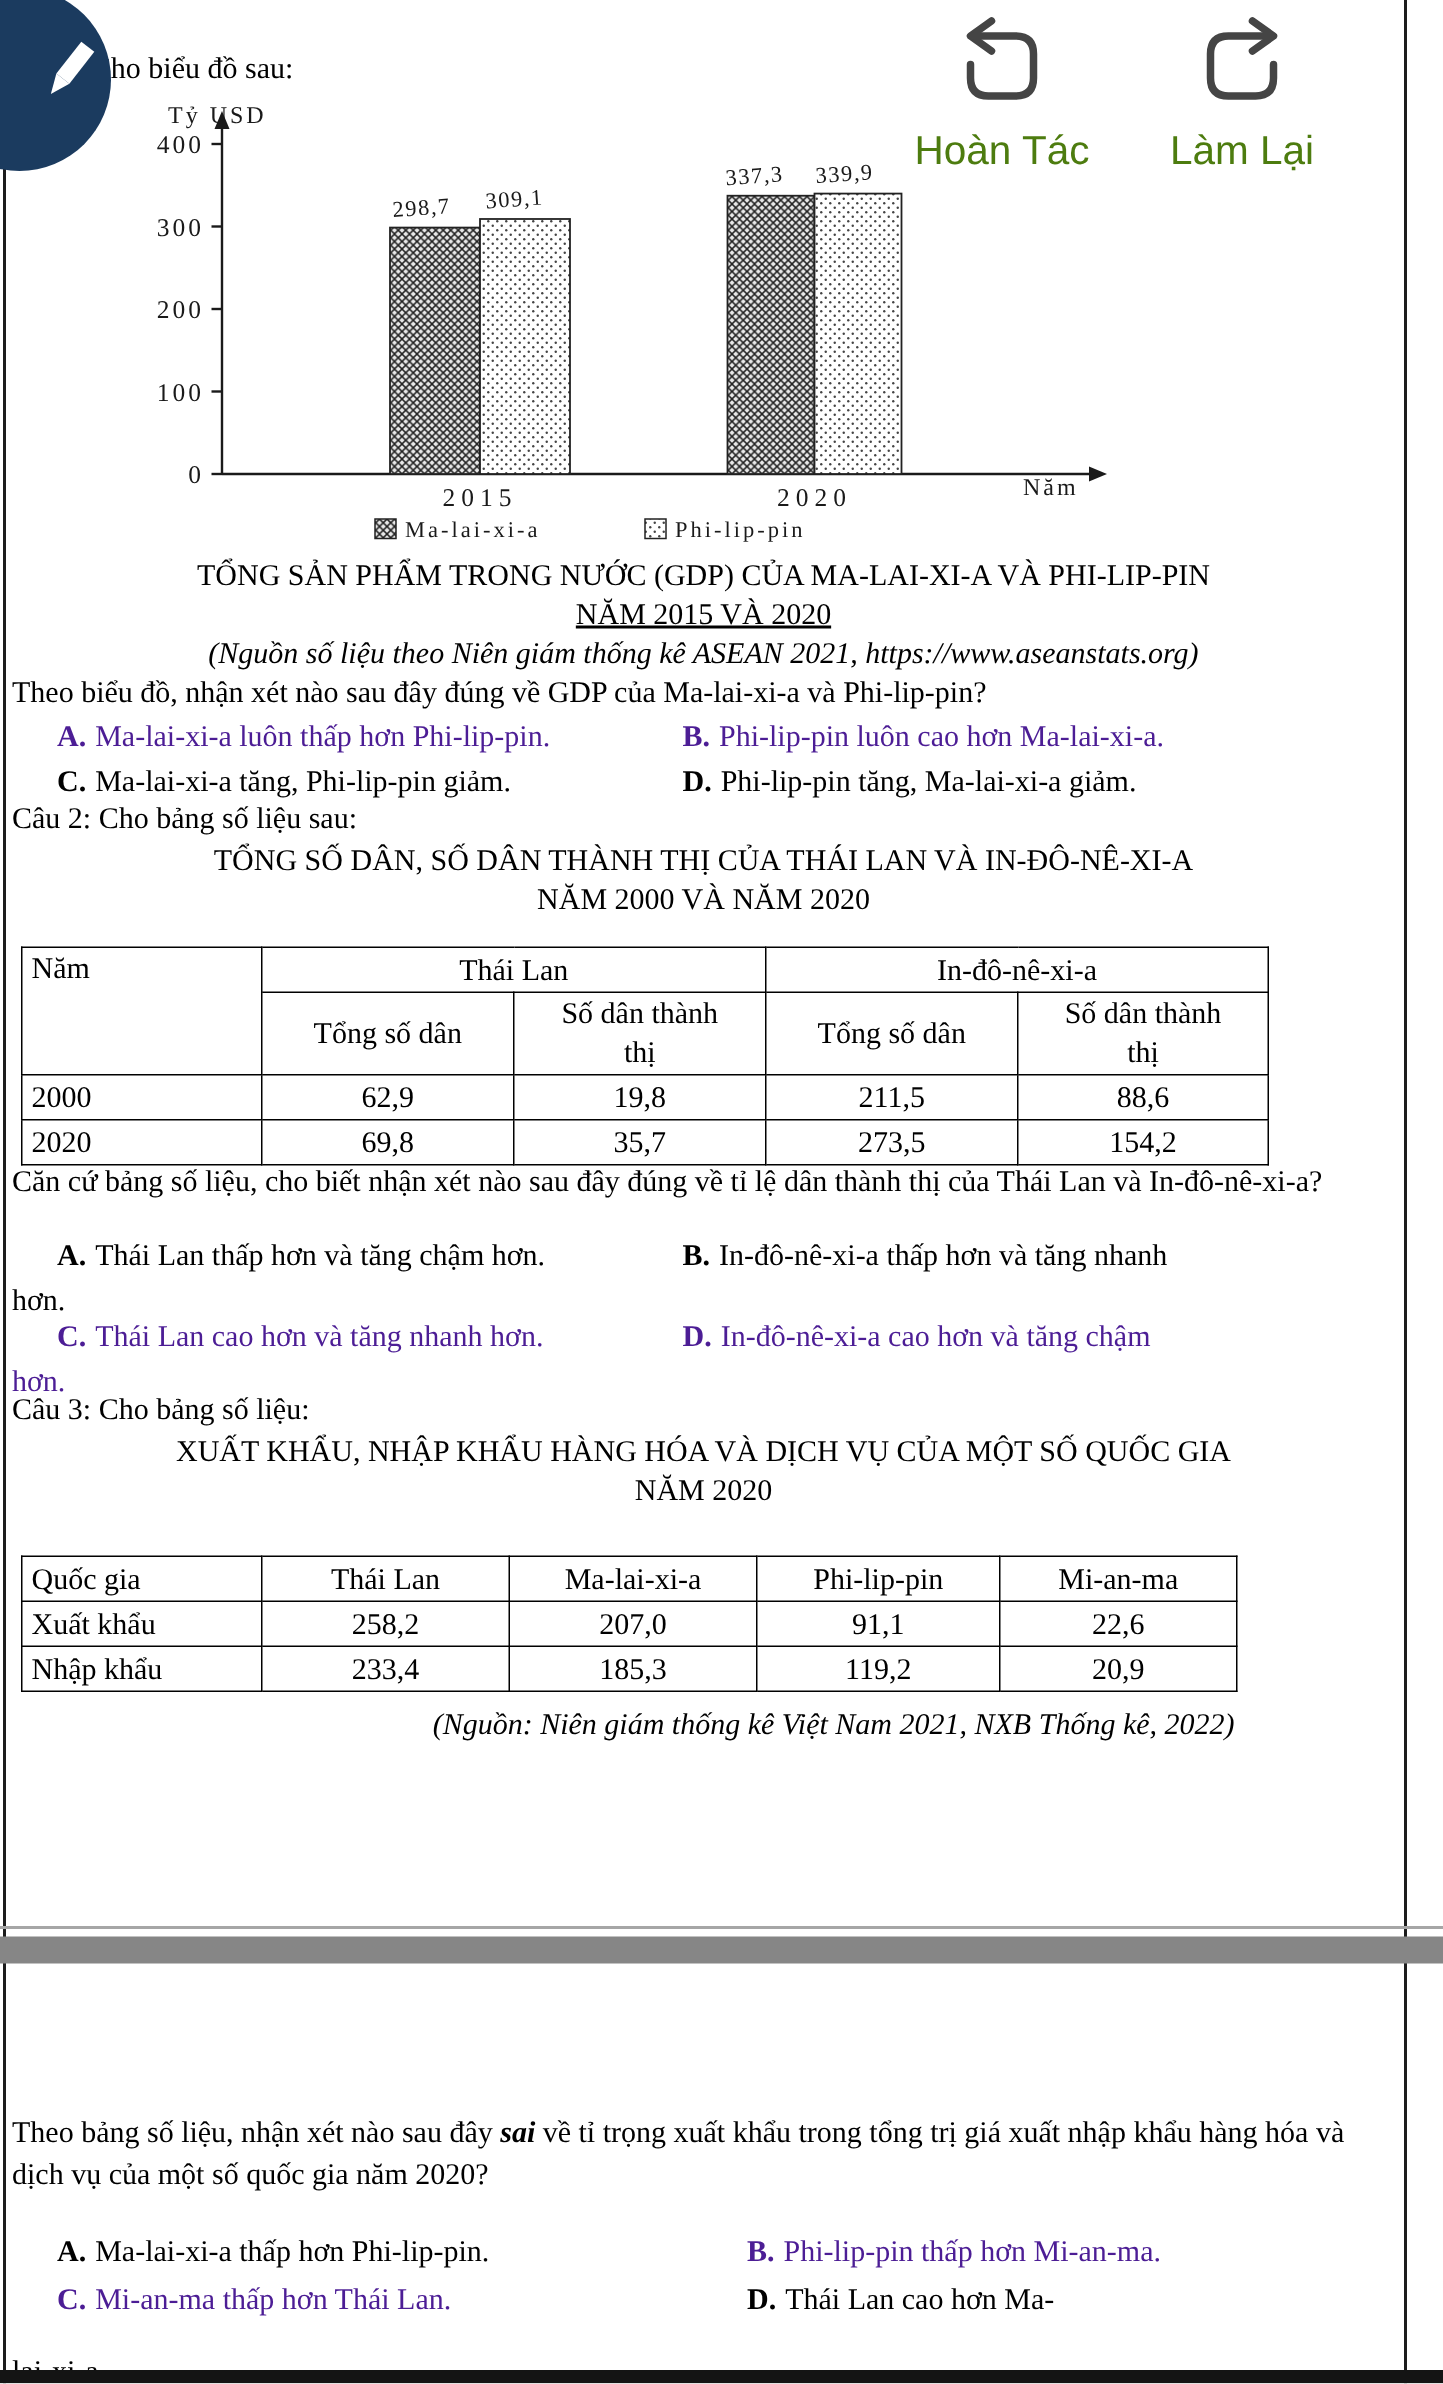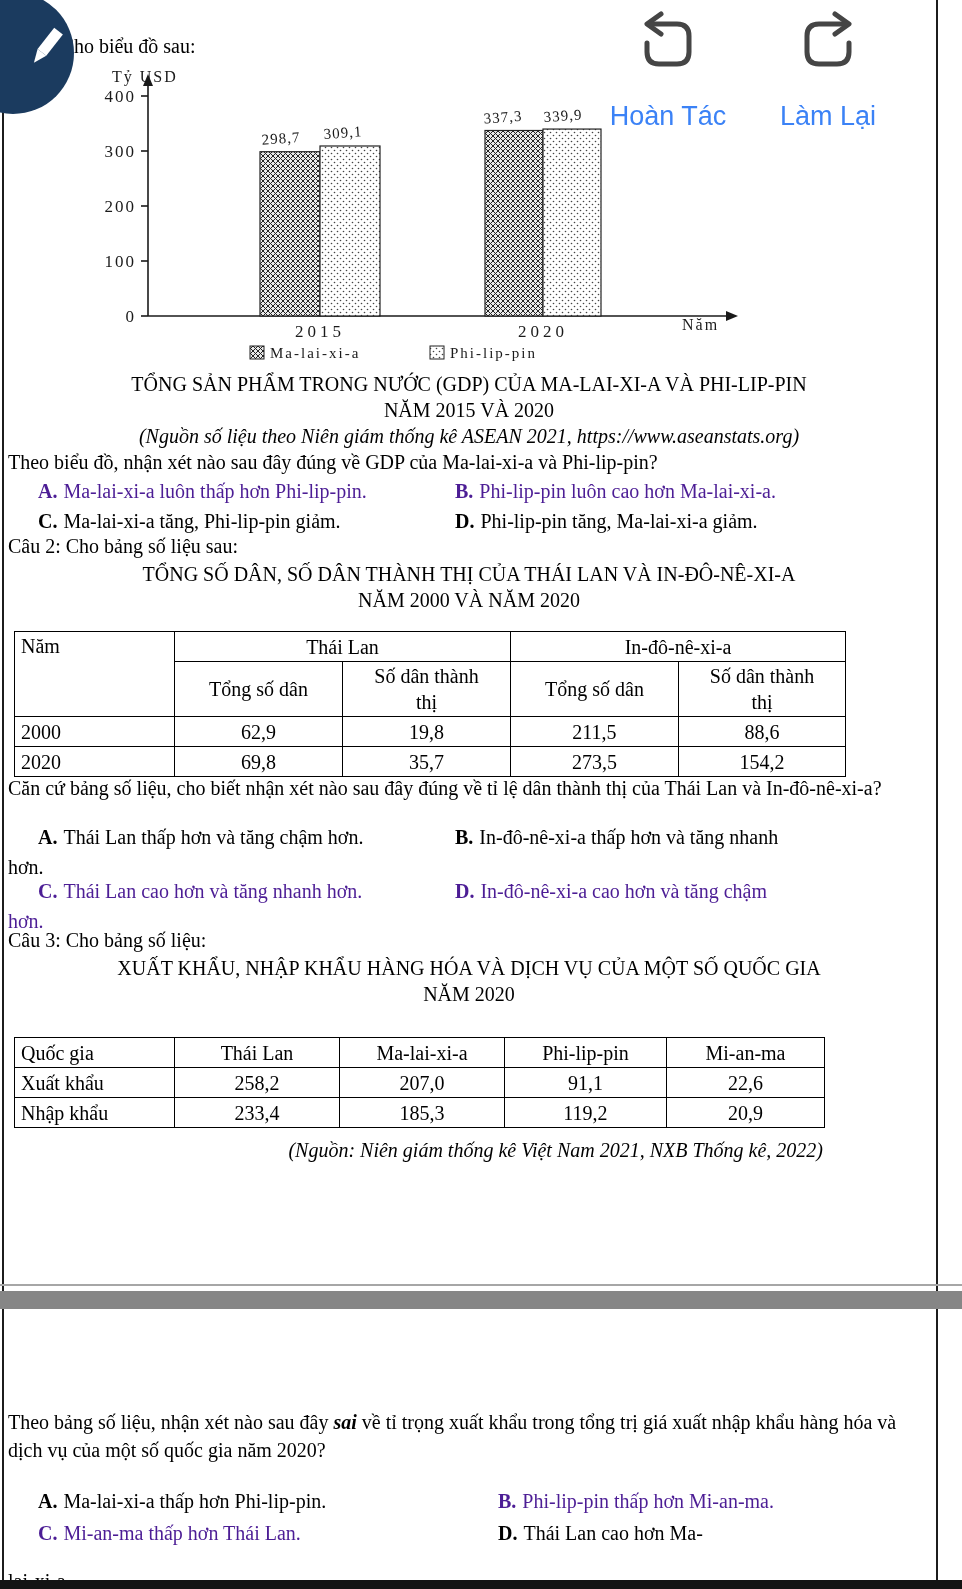"Hoàn Tác" .tool-label { color: #3b82f6 -> #4d7c0f; margin-top: 22px -> 5px }
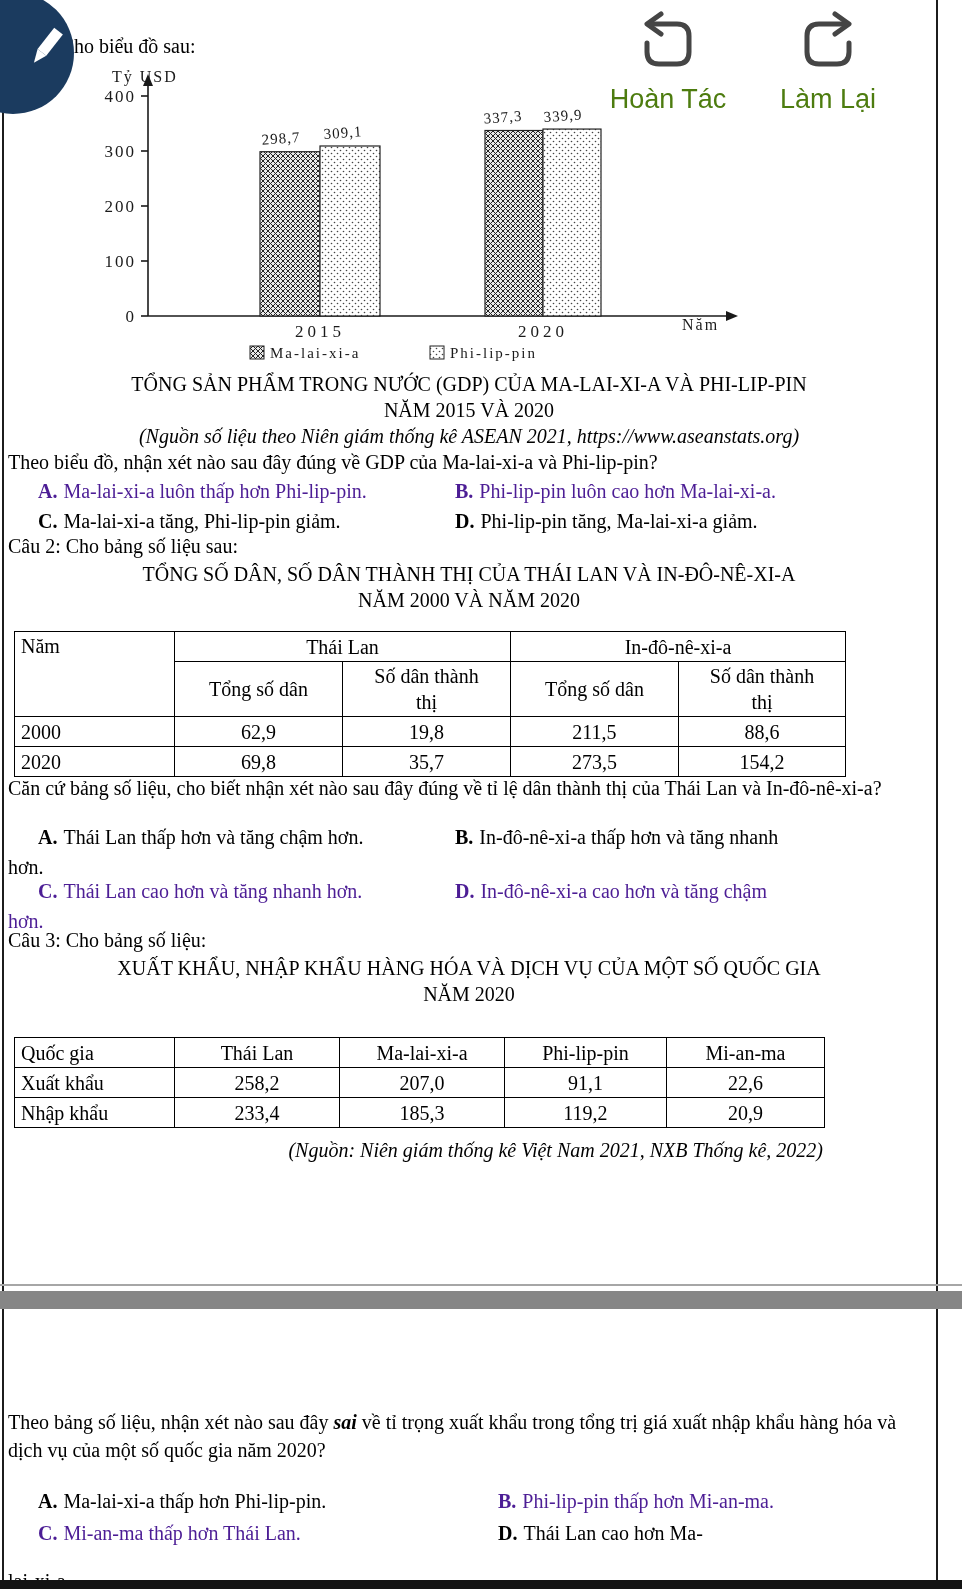"NĂM 2015 VÀ 2020" div.title-block { text-decoration: none -> underline }
